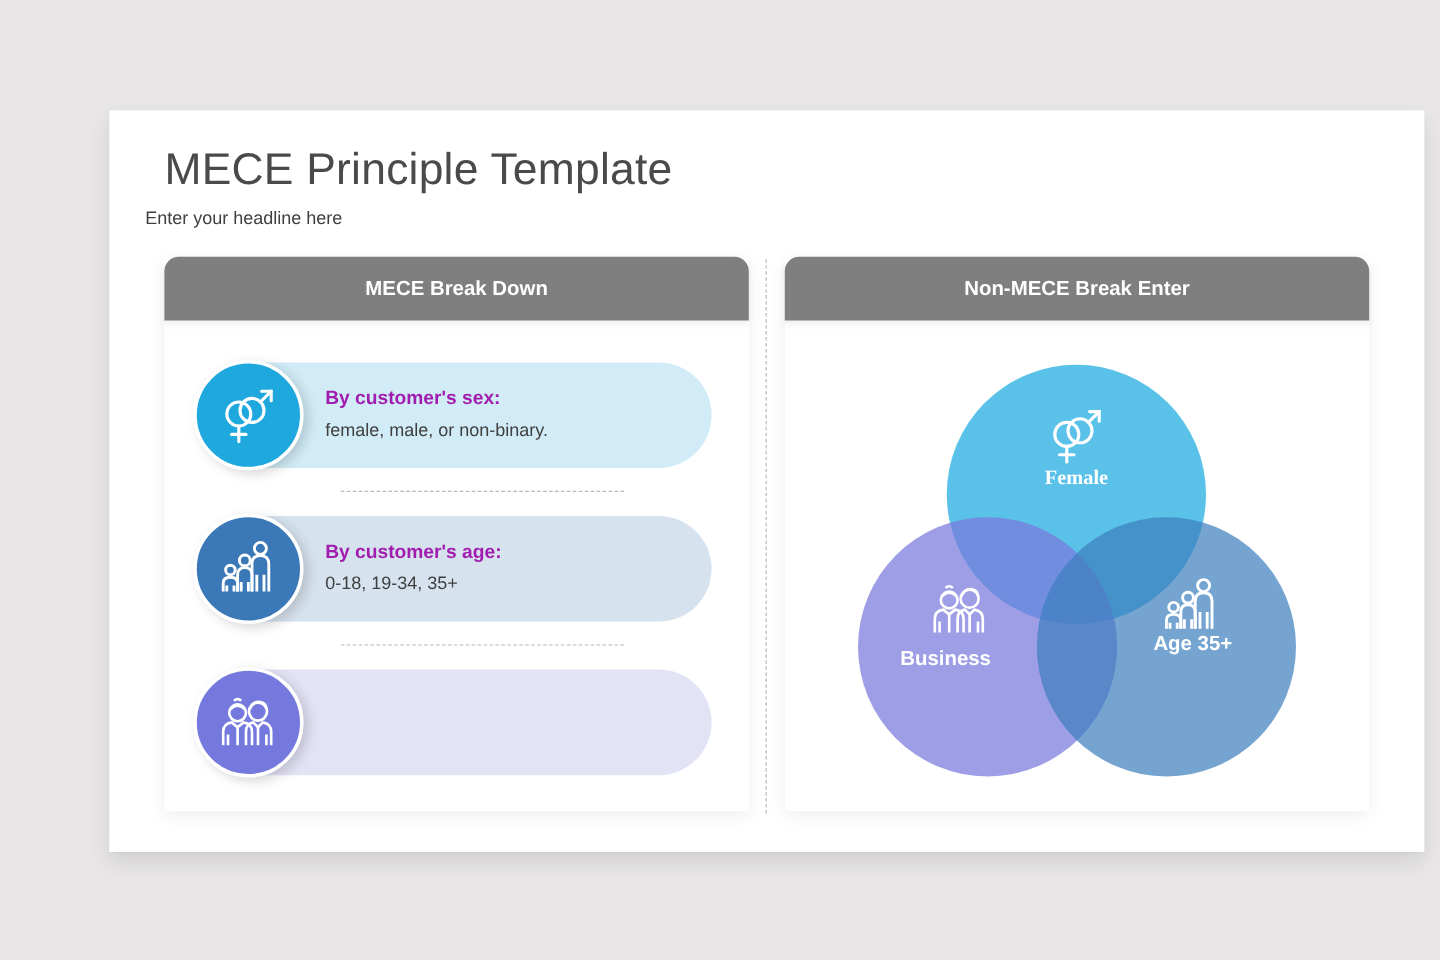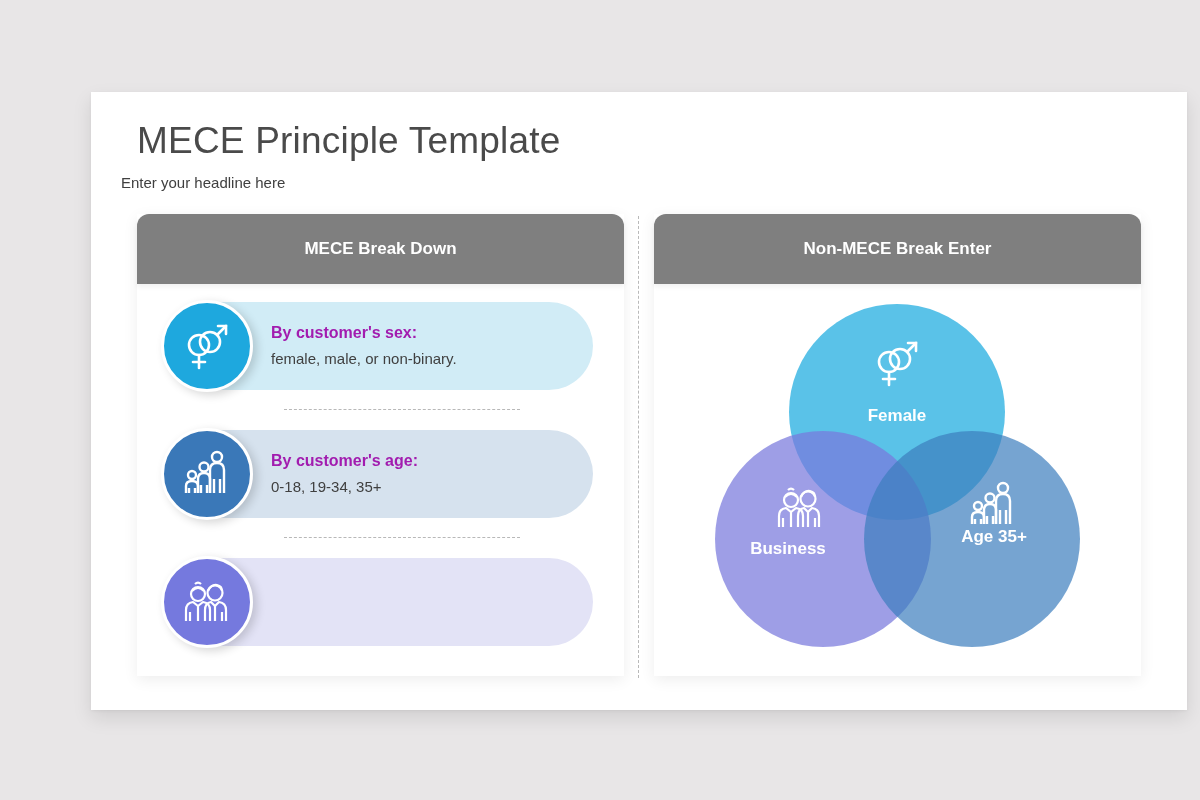"MECE Break Down" .panel-header { height: 70px -> 53px }
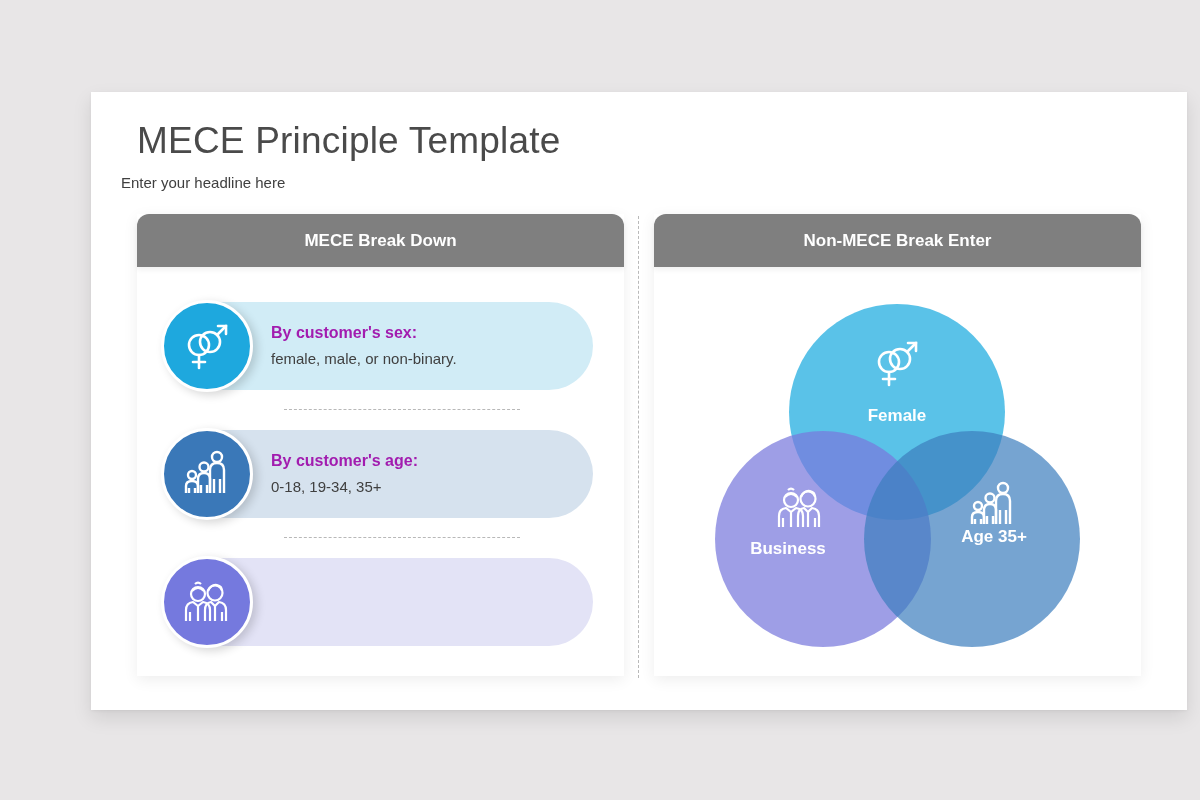"Female" div.venn-label { font-family: none -> Liberation Serif, serif; top: 139px -> 121px }
